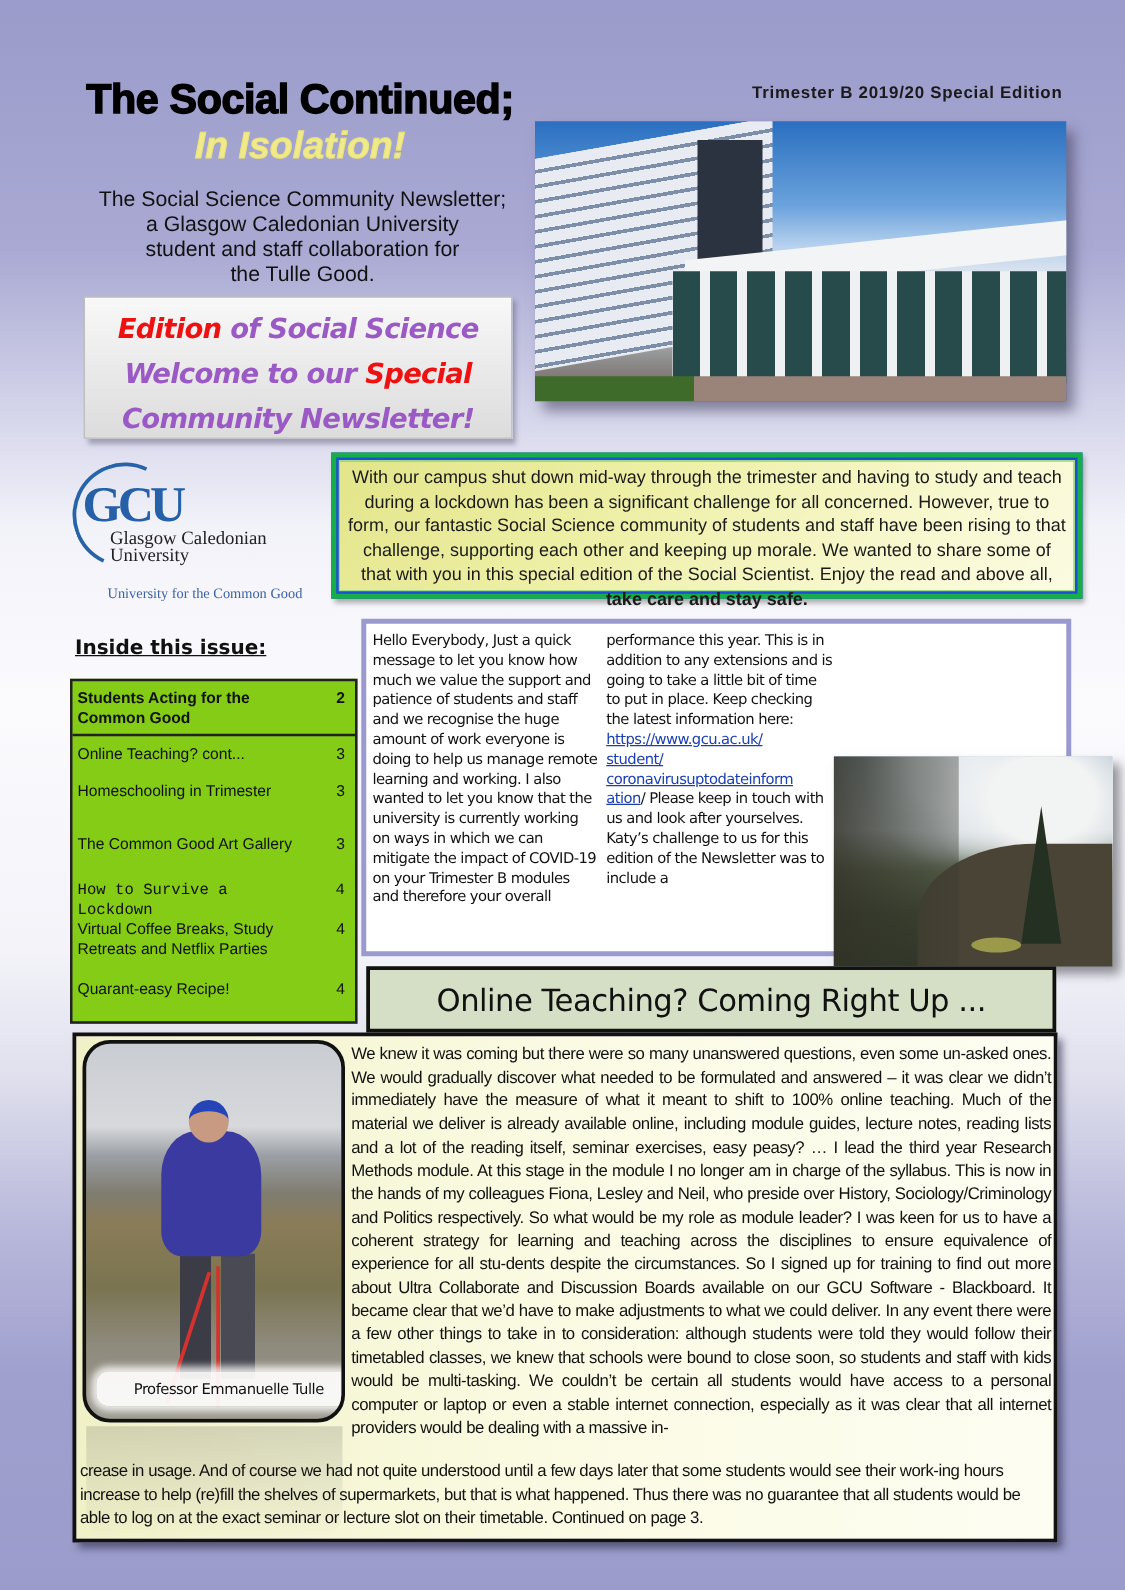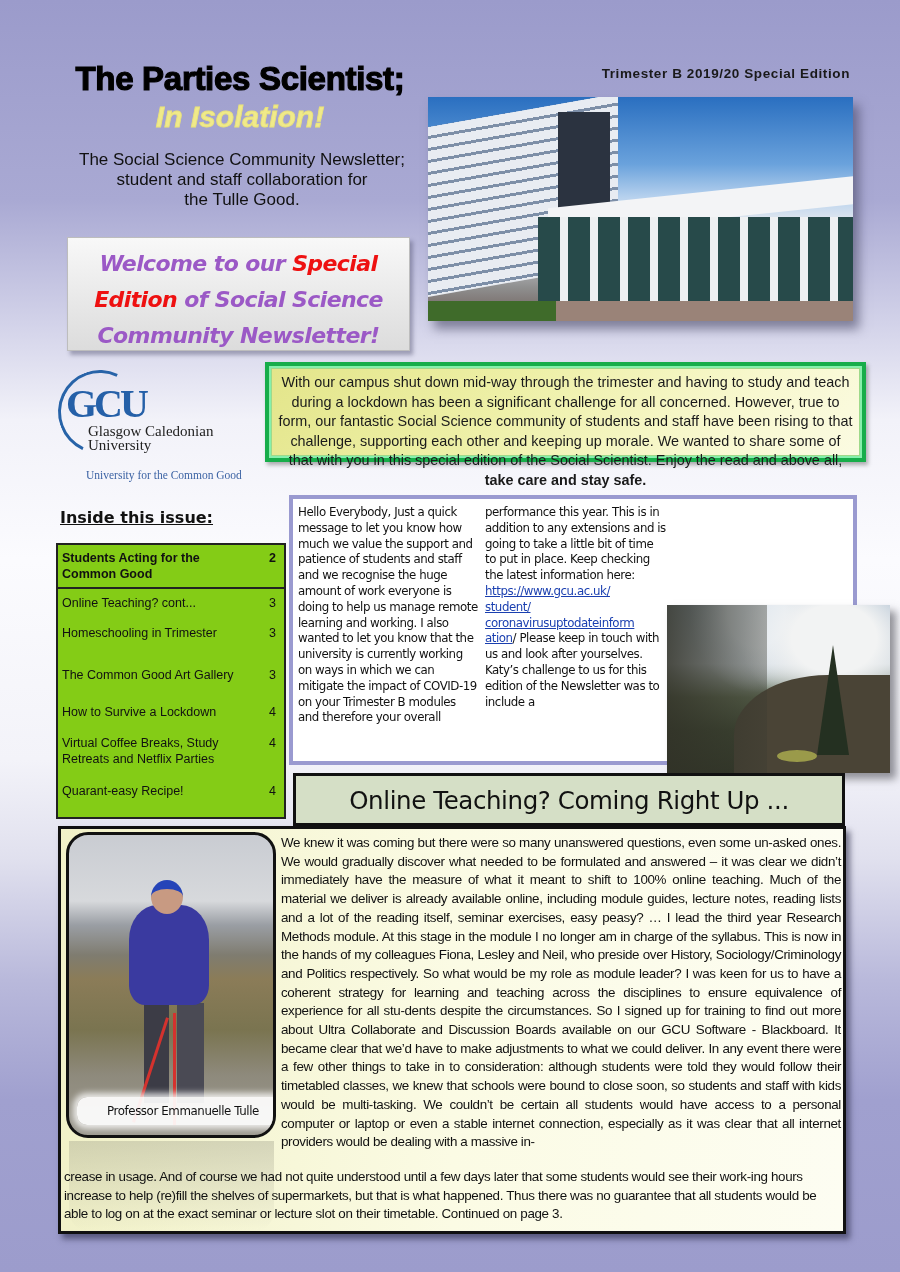"The Parties Scientist;" div.abs { text: Parties Scientist -> Social Continued }
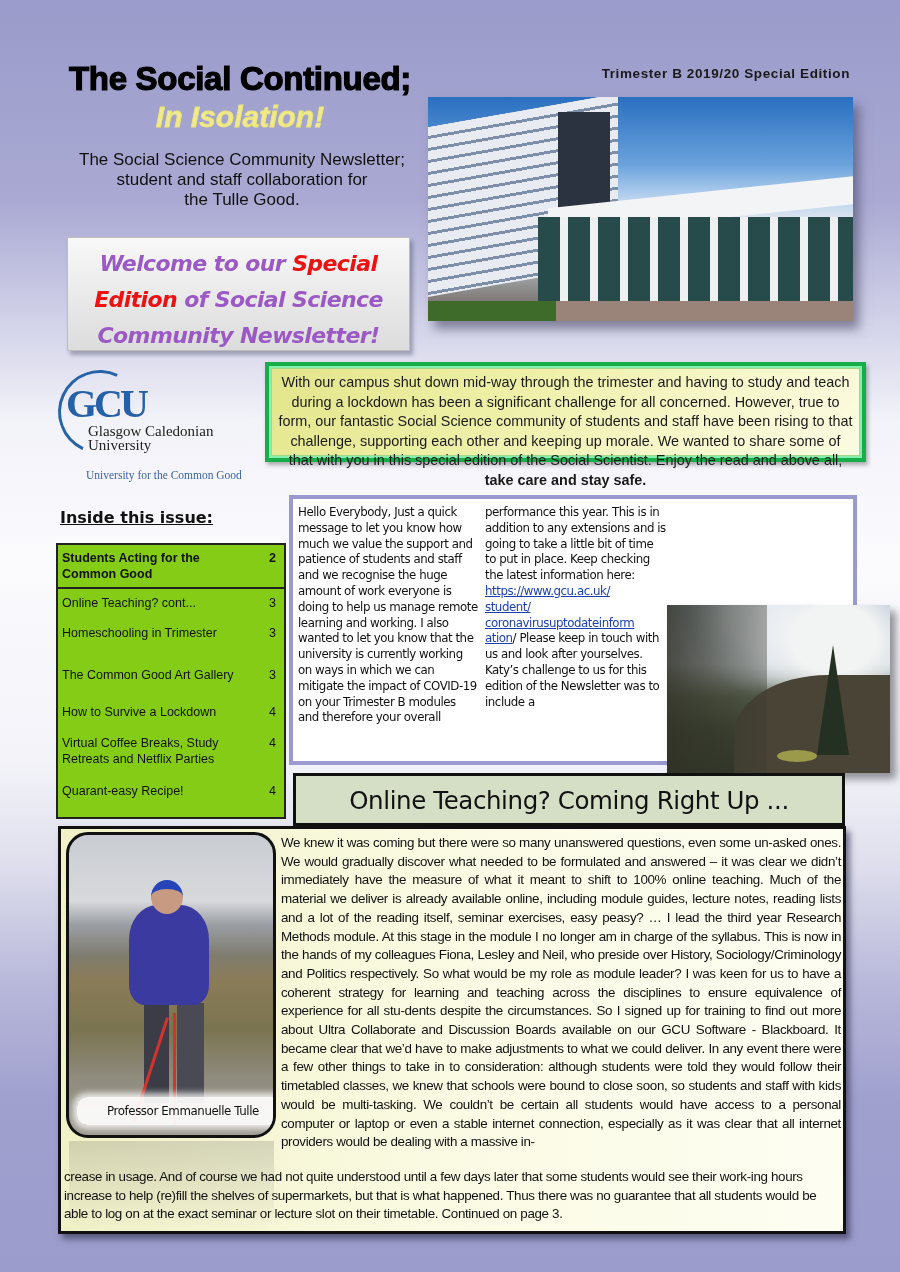"a Glasgow Caledonian University" div { html: none -> <div>a Glasgow Caledonian University</div> }
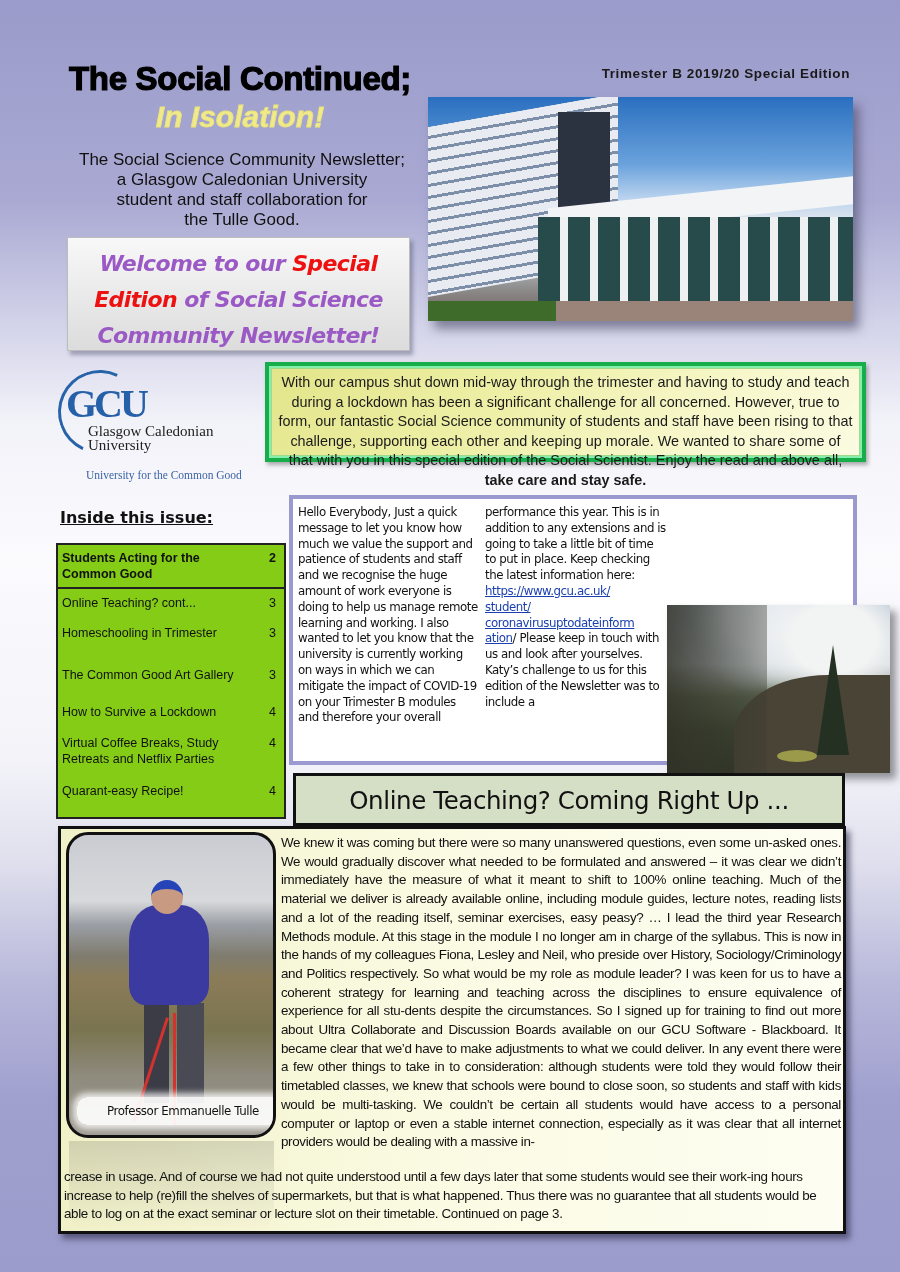"Welcome to our Special" div { order: before "Edition of Social Science" -> after "Edition of Social Science" }
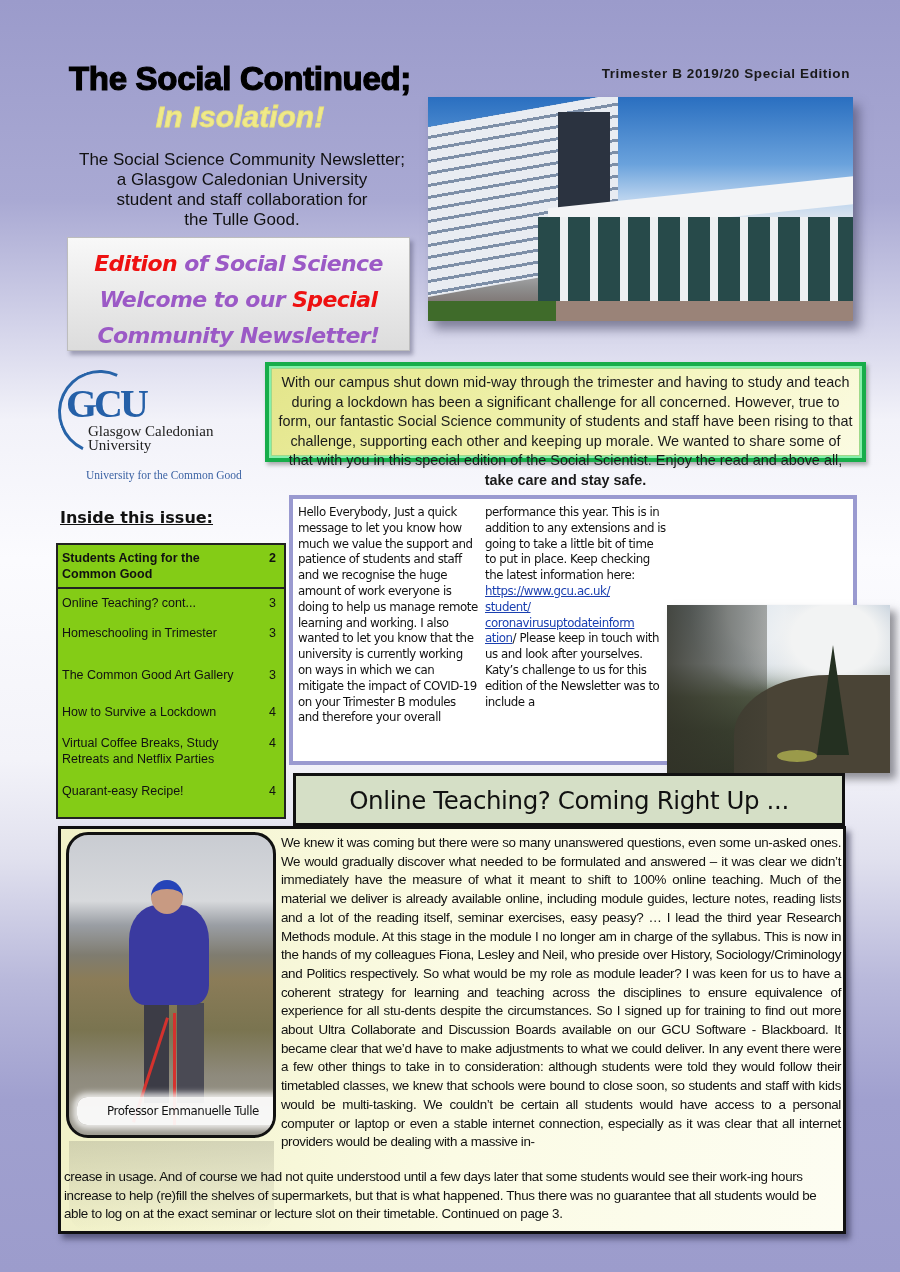"With our campus shut down" .intro { background: #86efac -> #1d4ed8; height: 100px -> 117px }
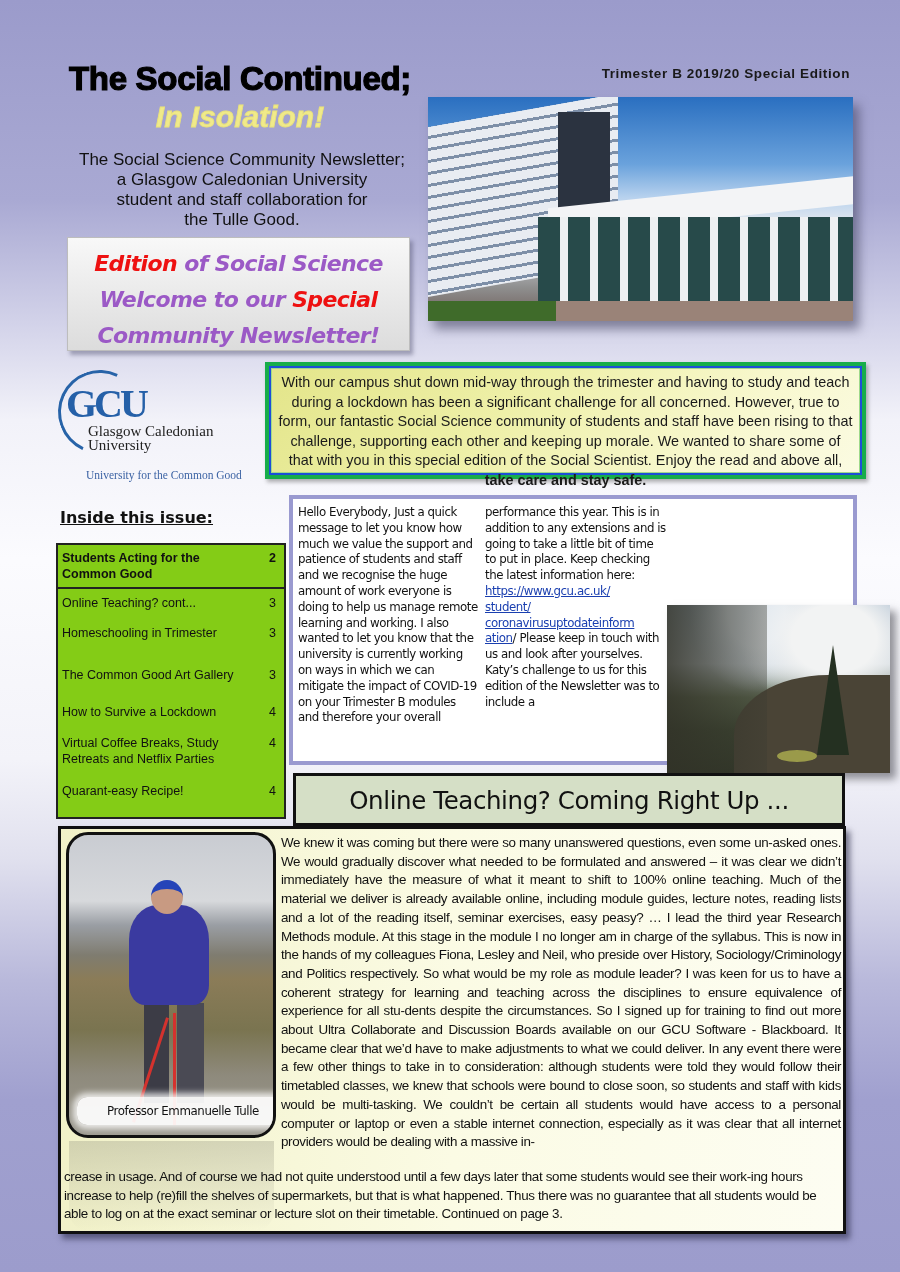"How to Survive a Lockdown" div.row { font-family: none -> Liberation Mono, monospace }
